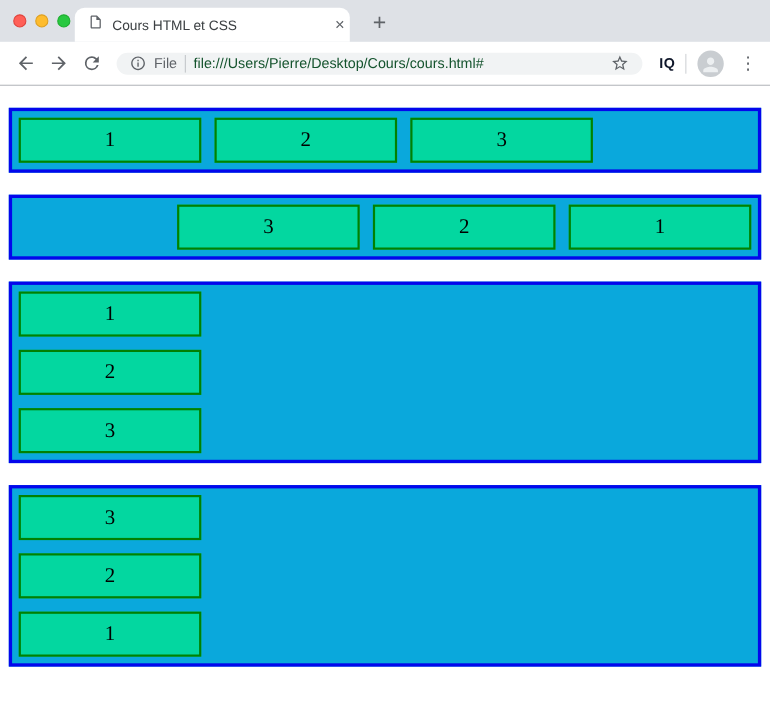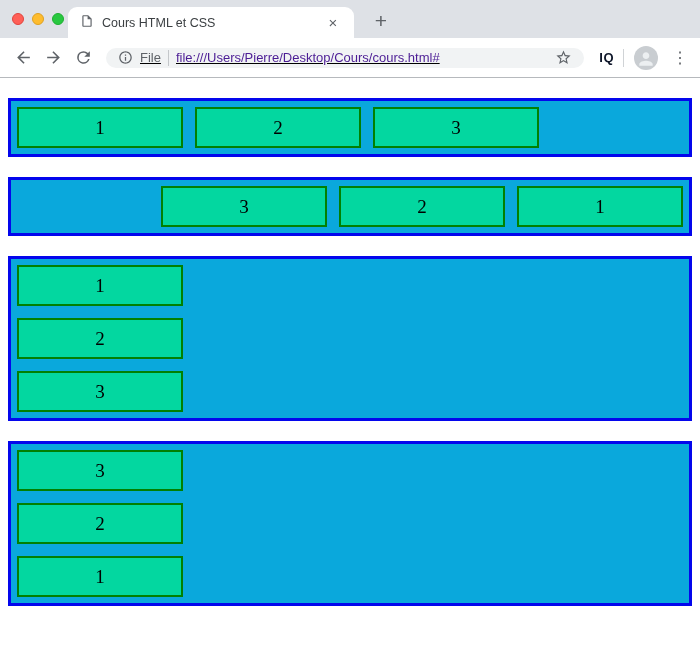"Cours HTML et CSS" .tab { padding: 0 12px 0 12px -> 0 0 0 12px; width: 286px -> 250px }
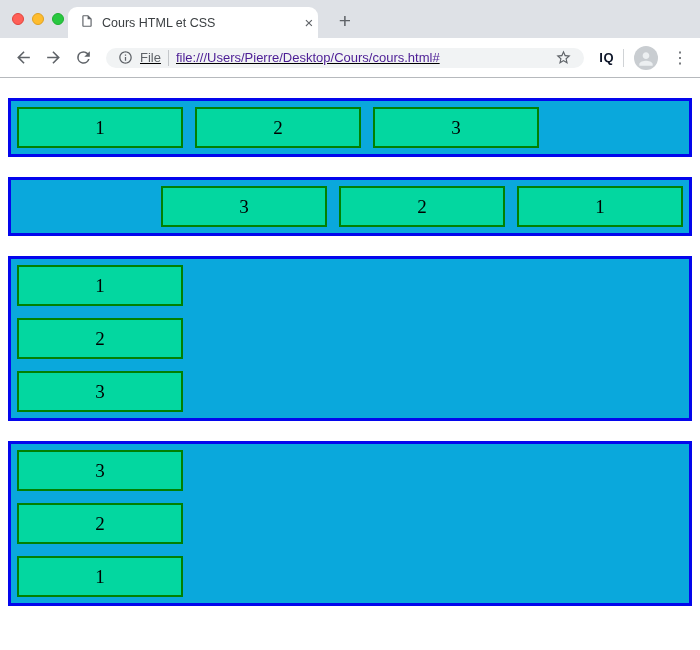"File" .omnibox { text-decoration: underline -> none }
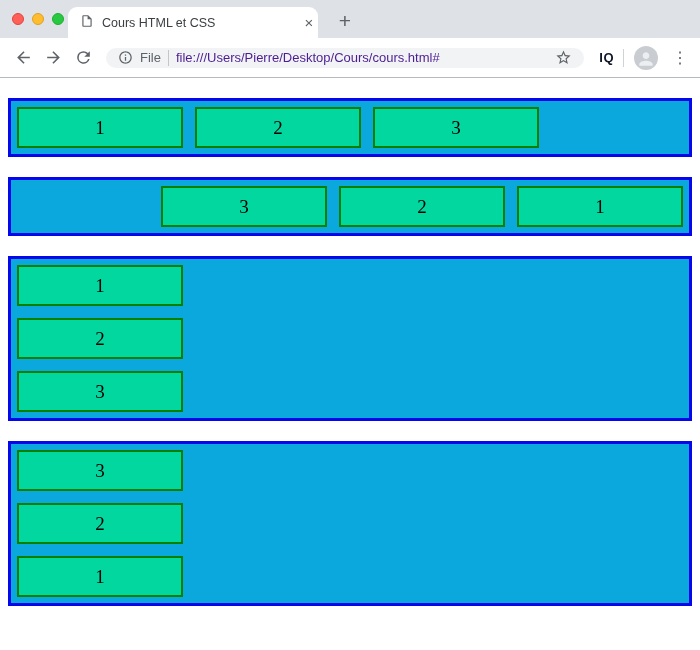"file:///Users/Pierre/Desktop/Cours/cours" .url-text { color: #4c1d95 -> #14532d }
